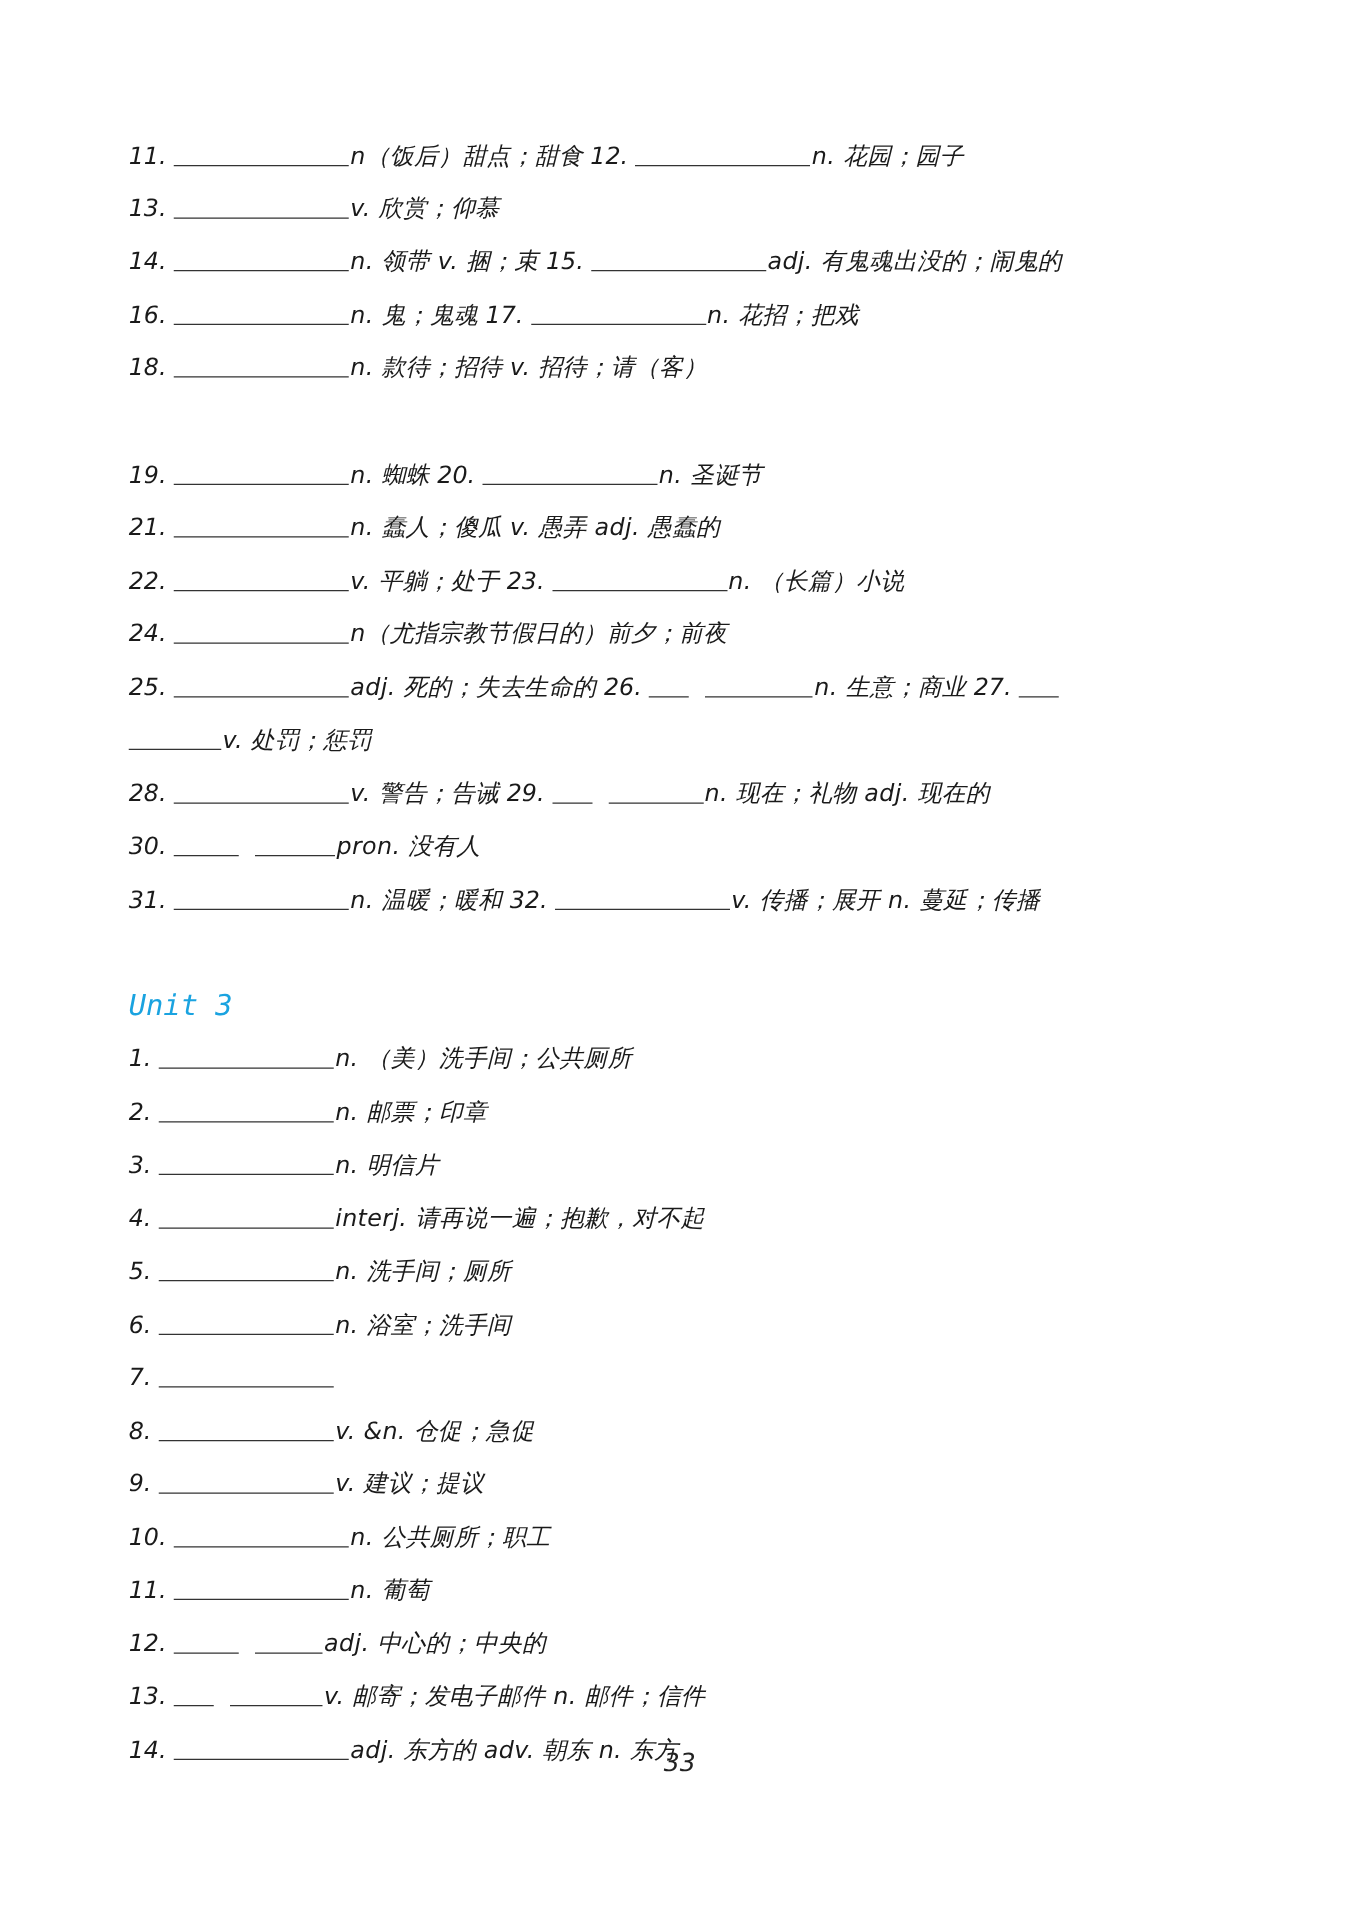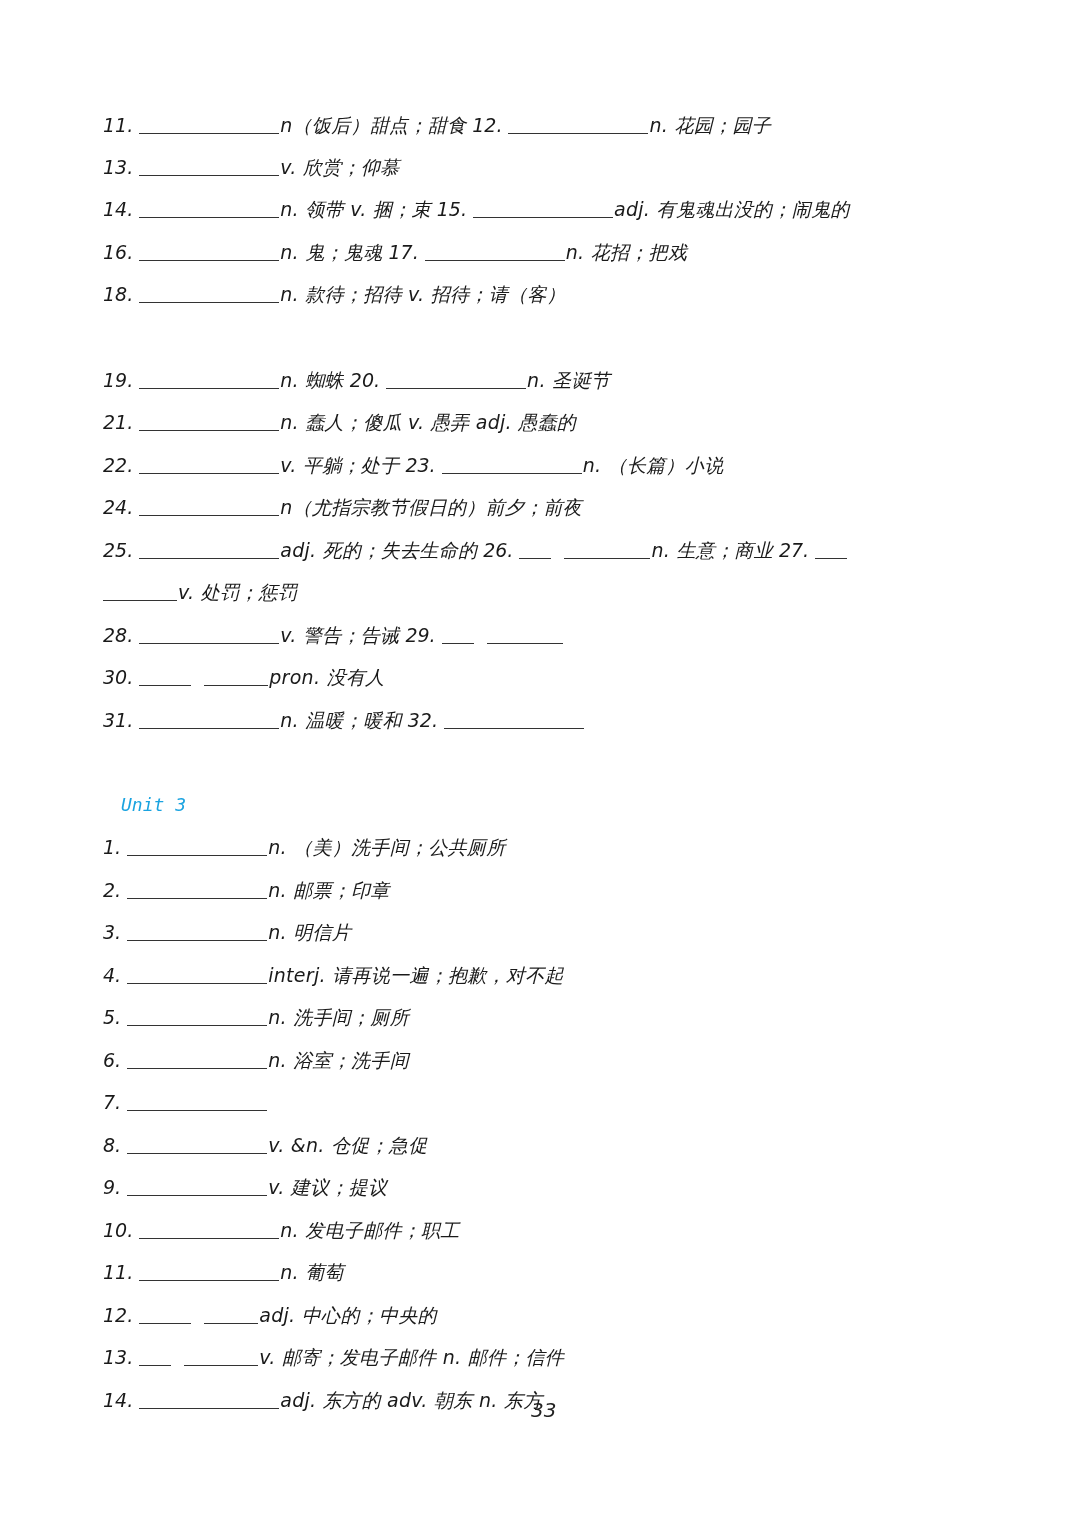"n. 现在；礼物 adj. 现在的" span.def { html: none -> <span>n. 现在；礼物 adj. 现在的</span> }
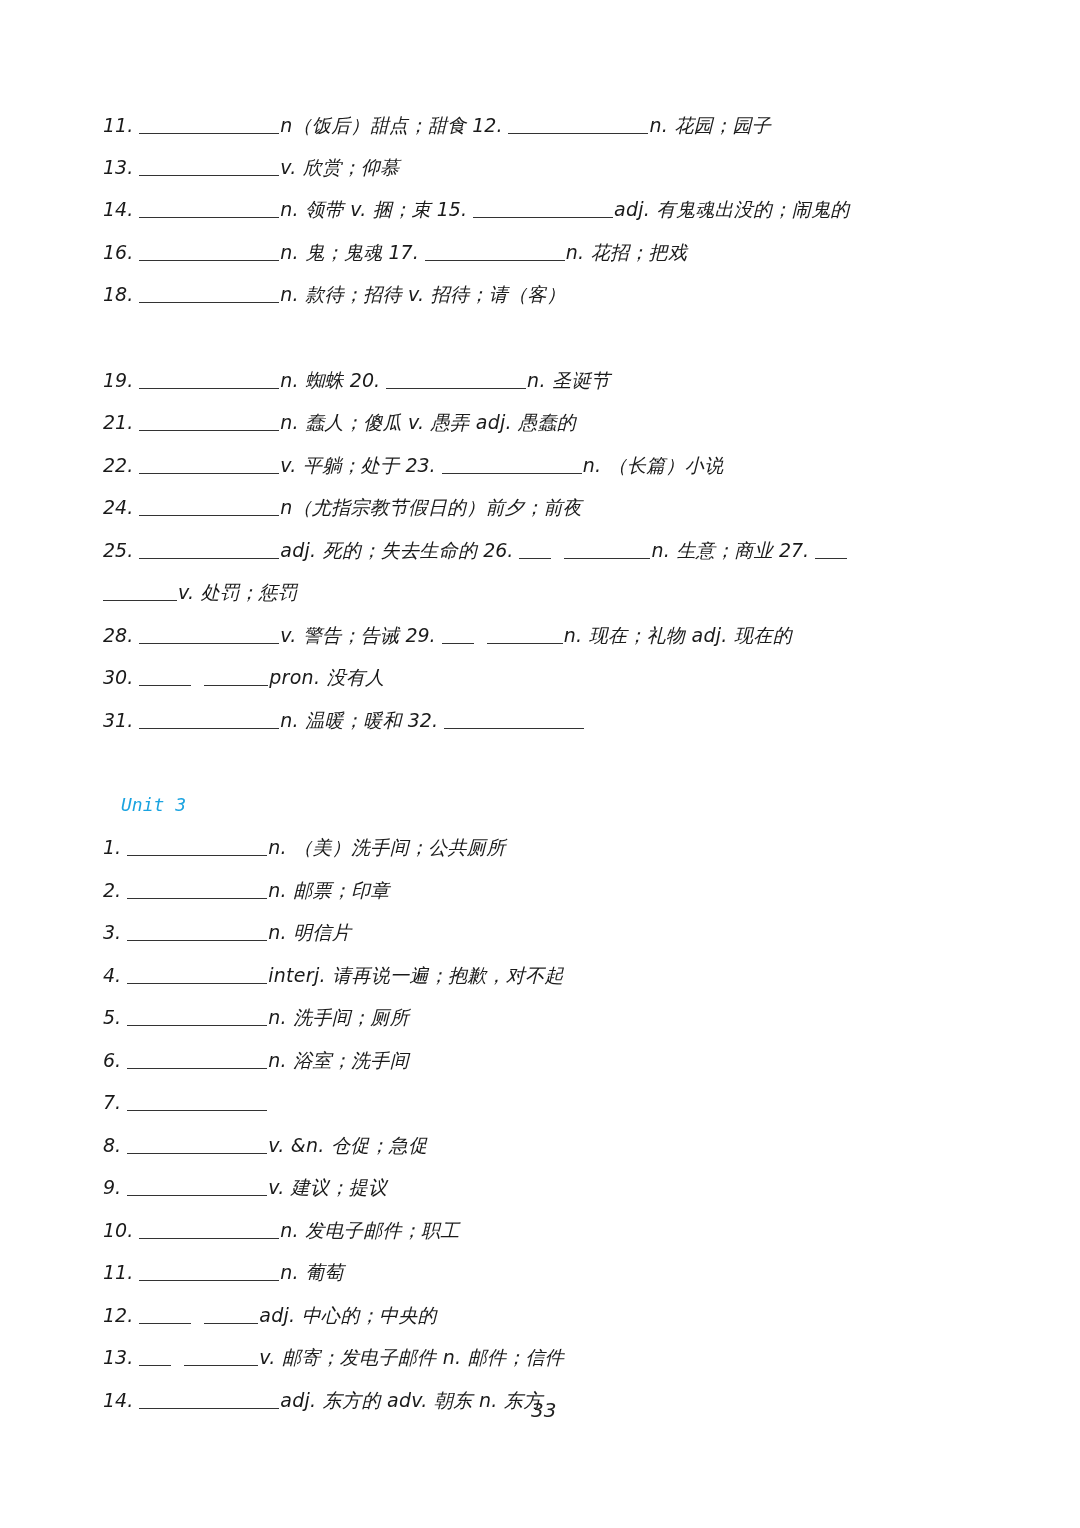"v. 传播；展开 n. 蔓延；传播" span.def { html: none -> <span>v. 传播；展开 n. 蔓延；传播</span> }
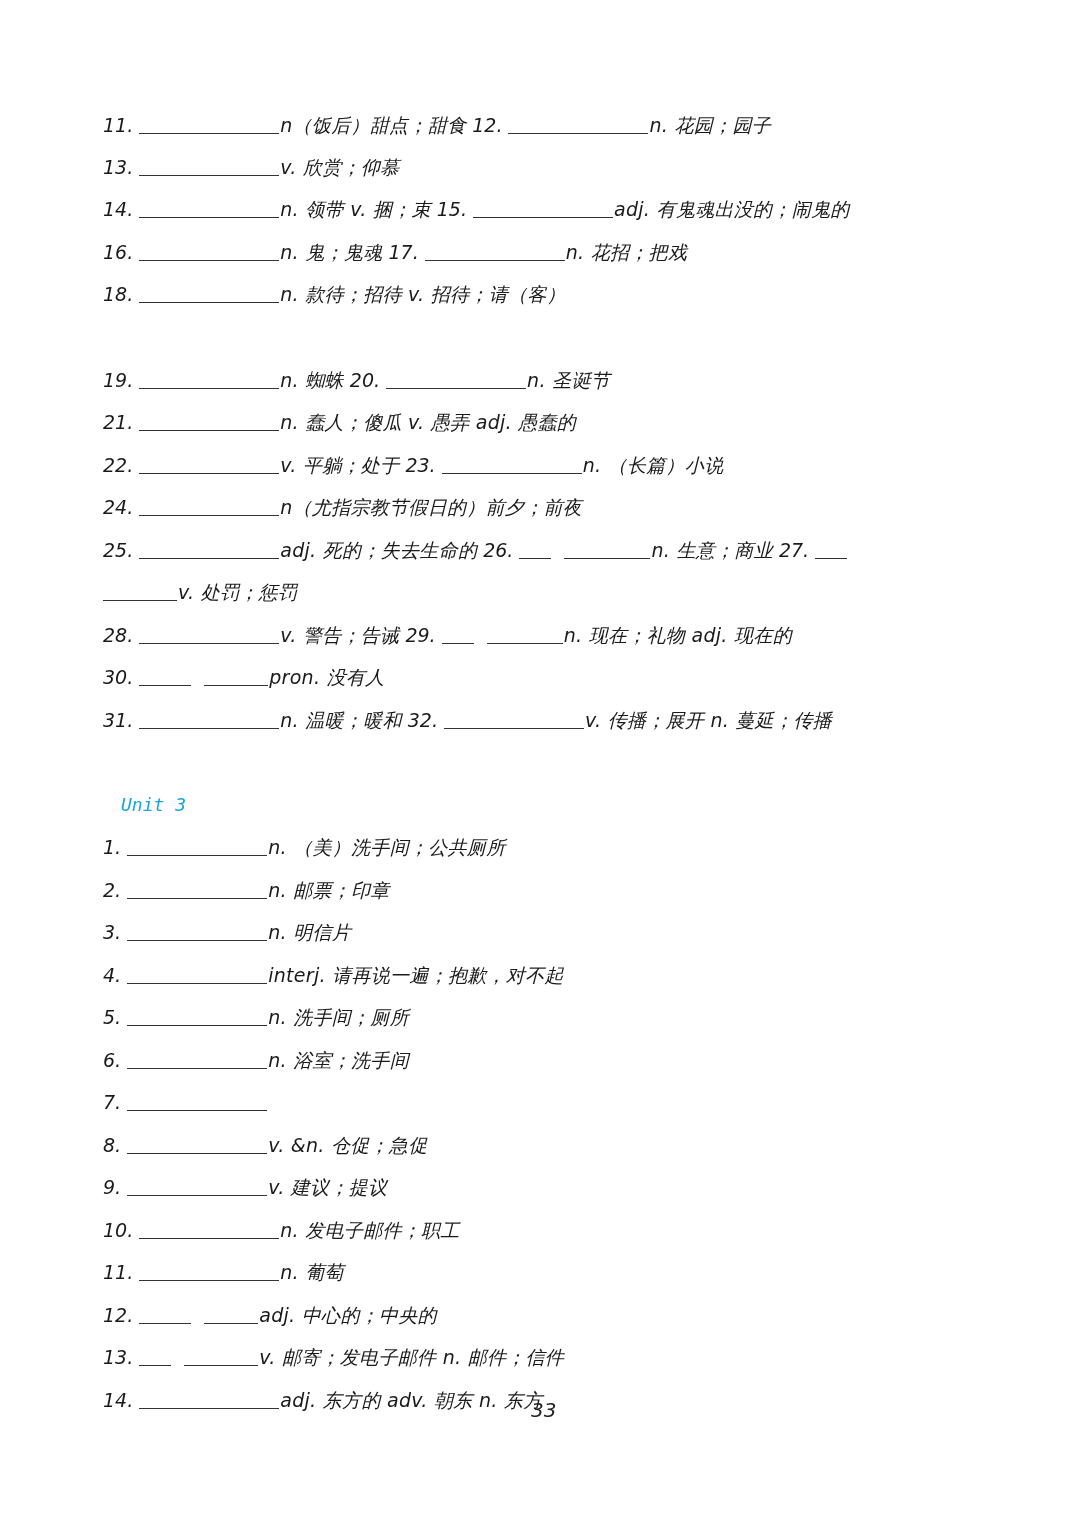"Unit 3" .unit-title { font-size: 18px -> 23px; margin-left: 18px -> none }
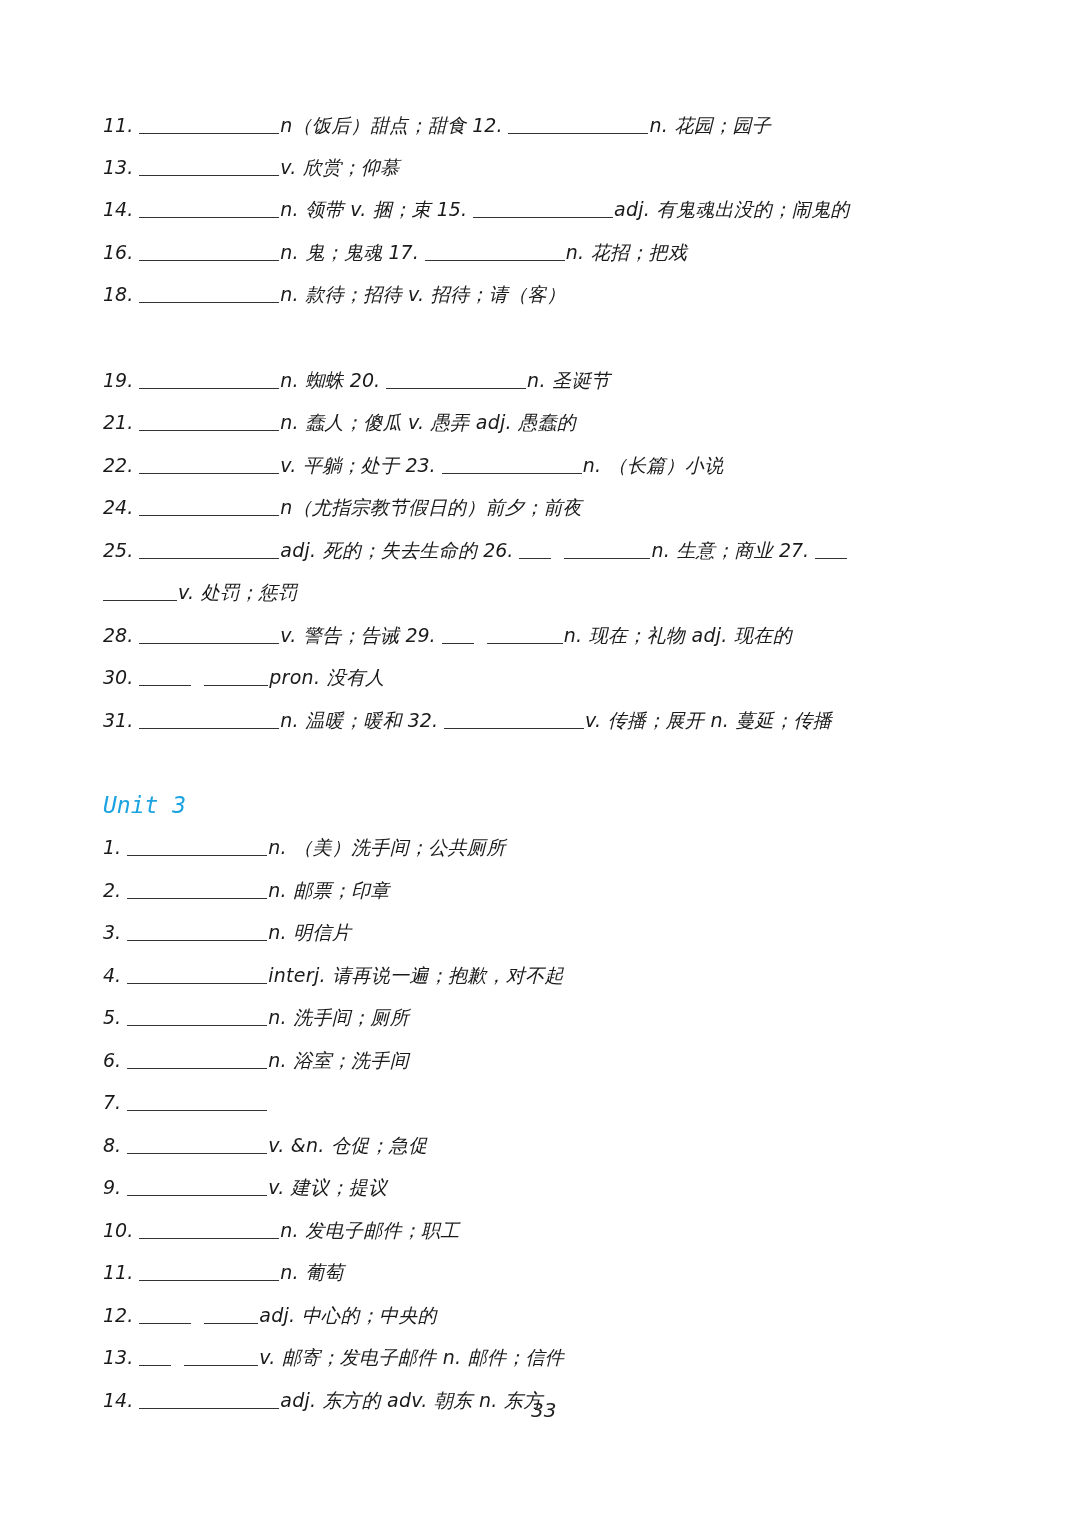"n. 发电子邮件；职工" span.def { text: 发电子邮件 -> 公共厕所 }
